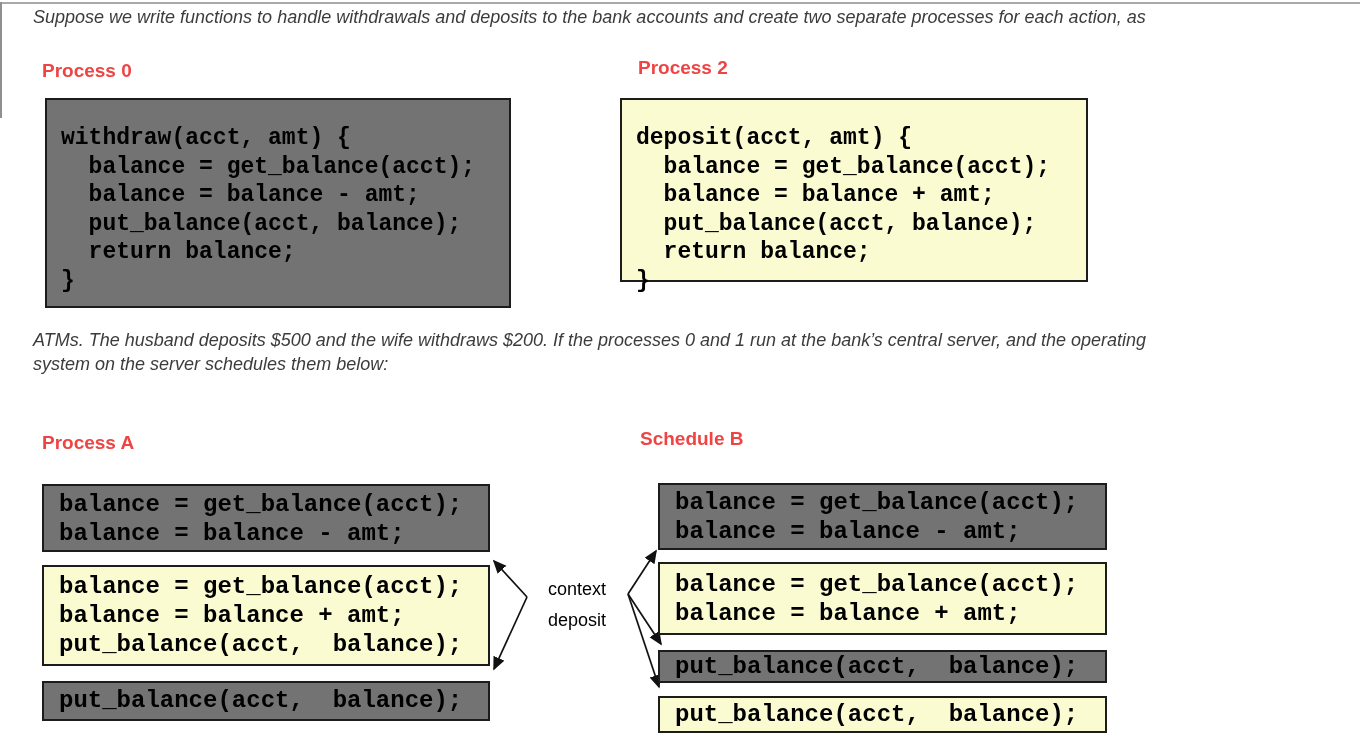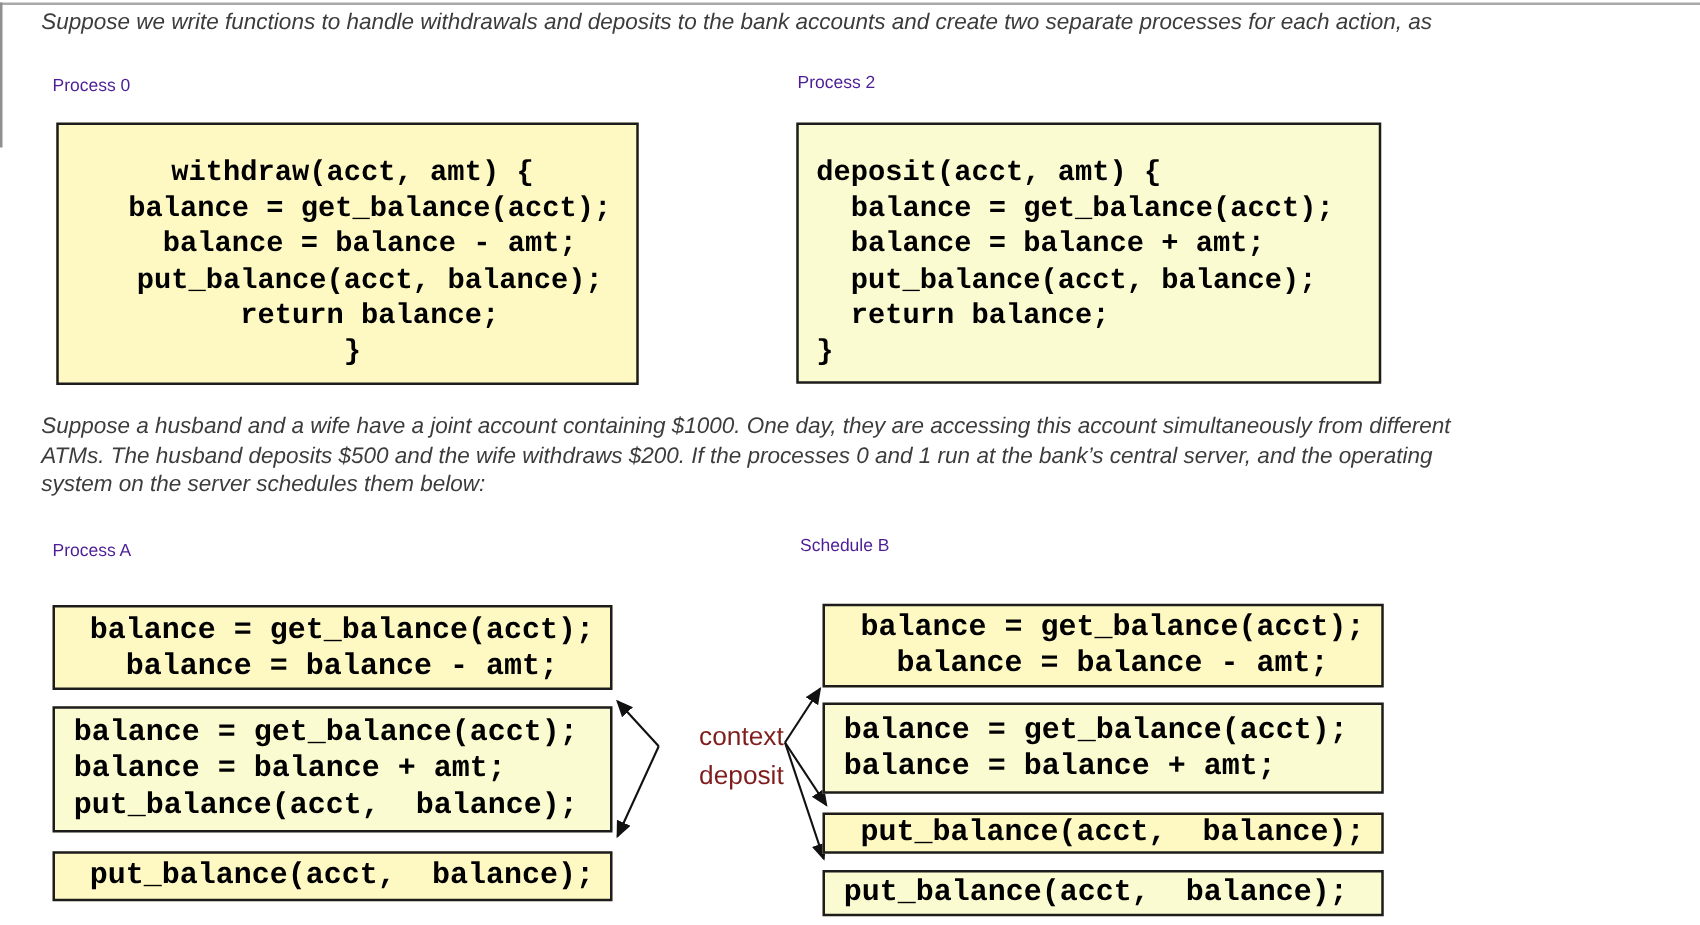"Process 0" .heading { color: #4c1d95 -> #ef4444; font-size: 14px -> 19px; font-weight: normal -> bold }
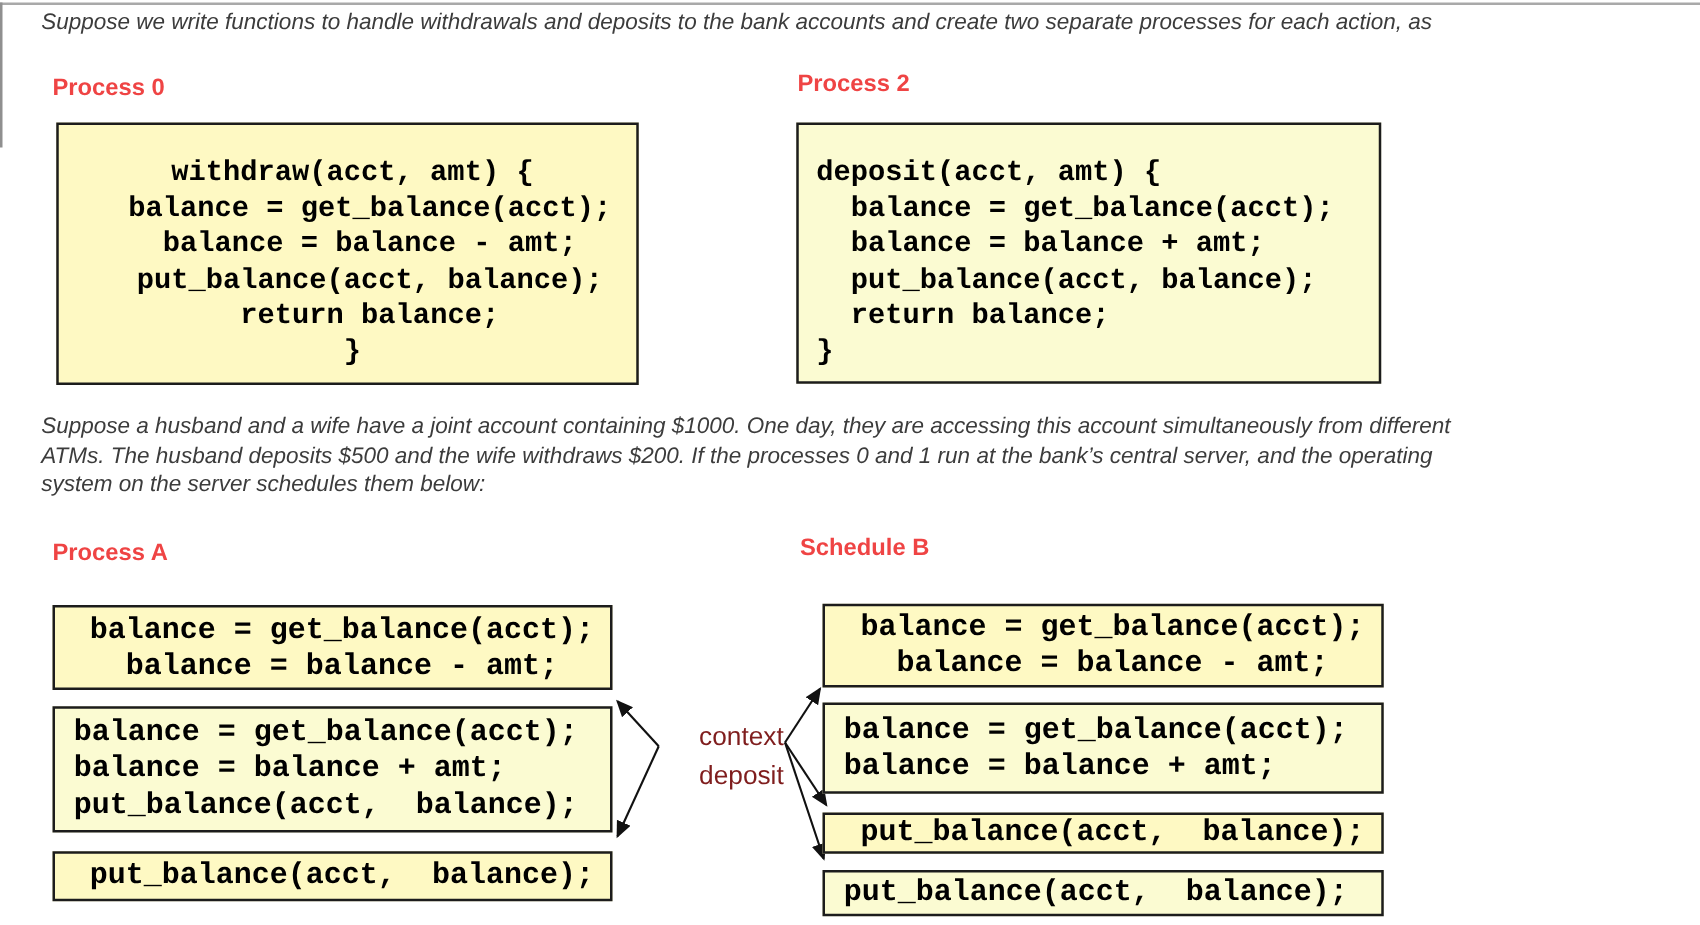"withdraw(acct, amt) {" .blue { background: #fef9c3 -> #737373; text-align: center -> none }
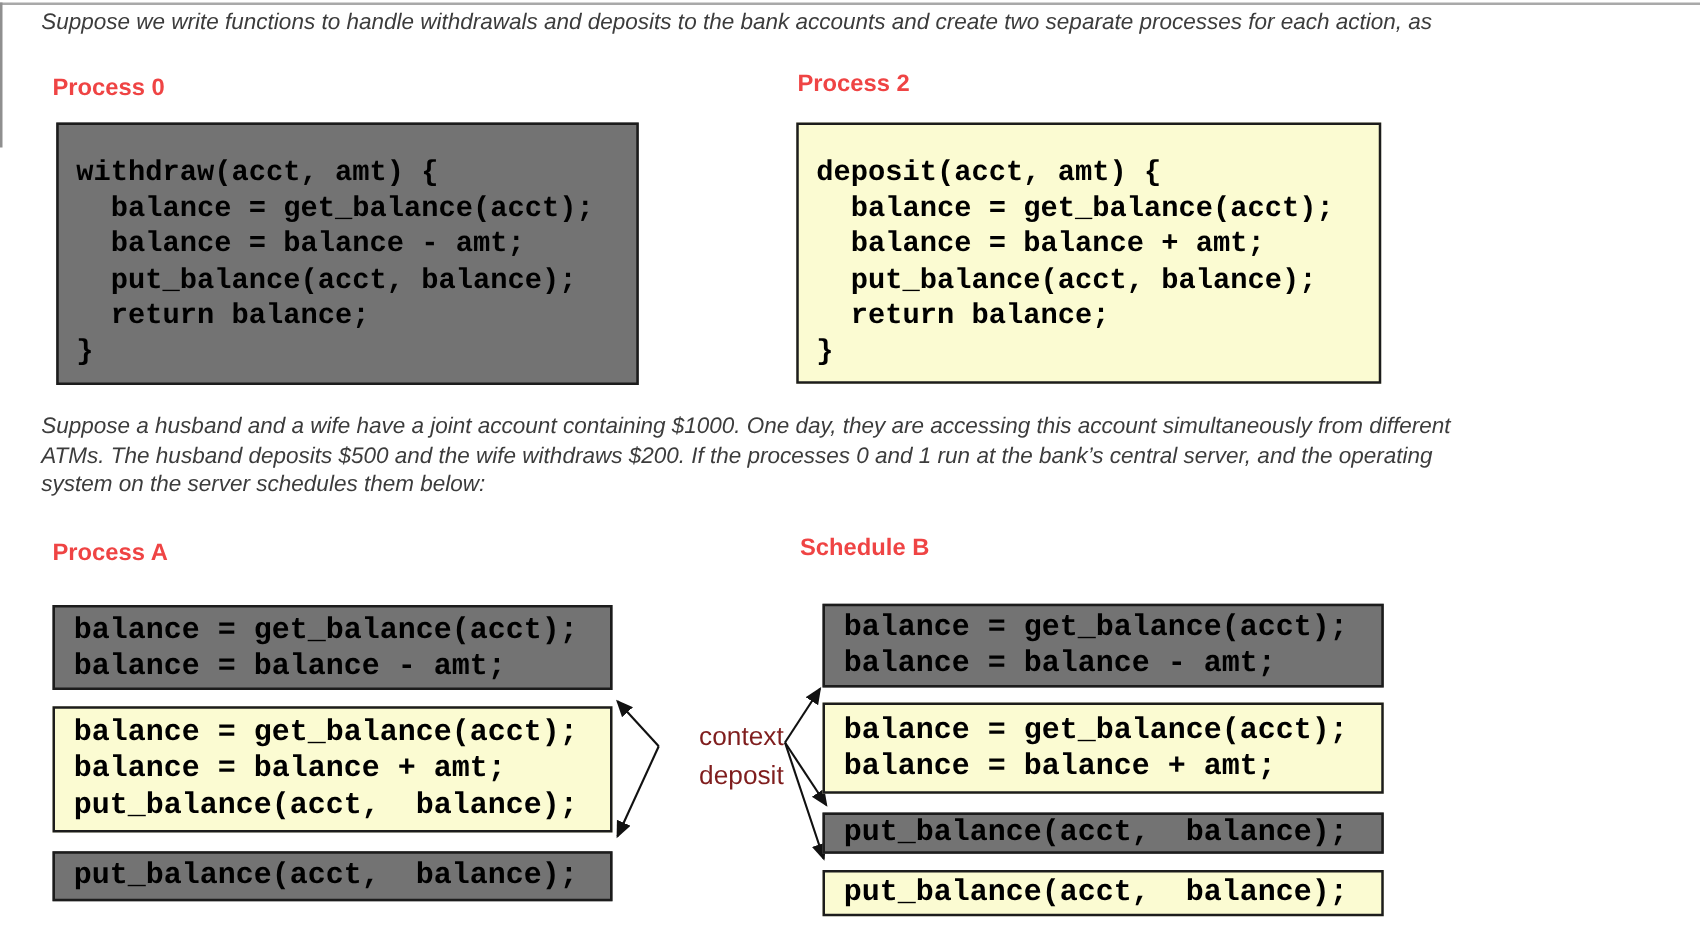"deposit(acct, amt) {" div.codebox { height: 209px -> 184px; left: 637px -> 620px }
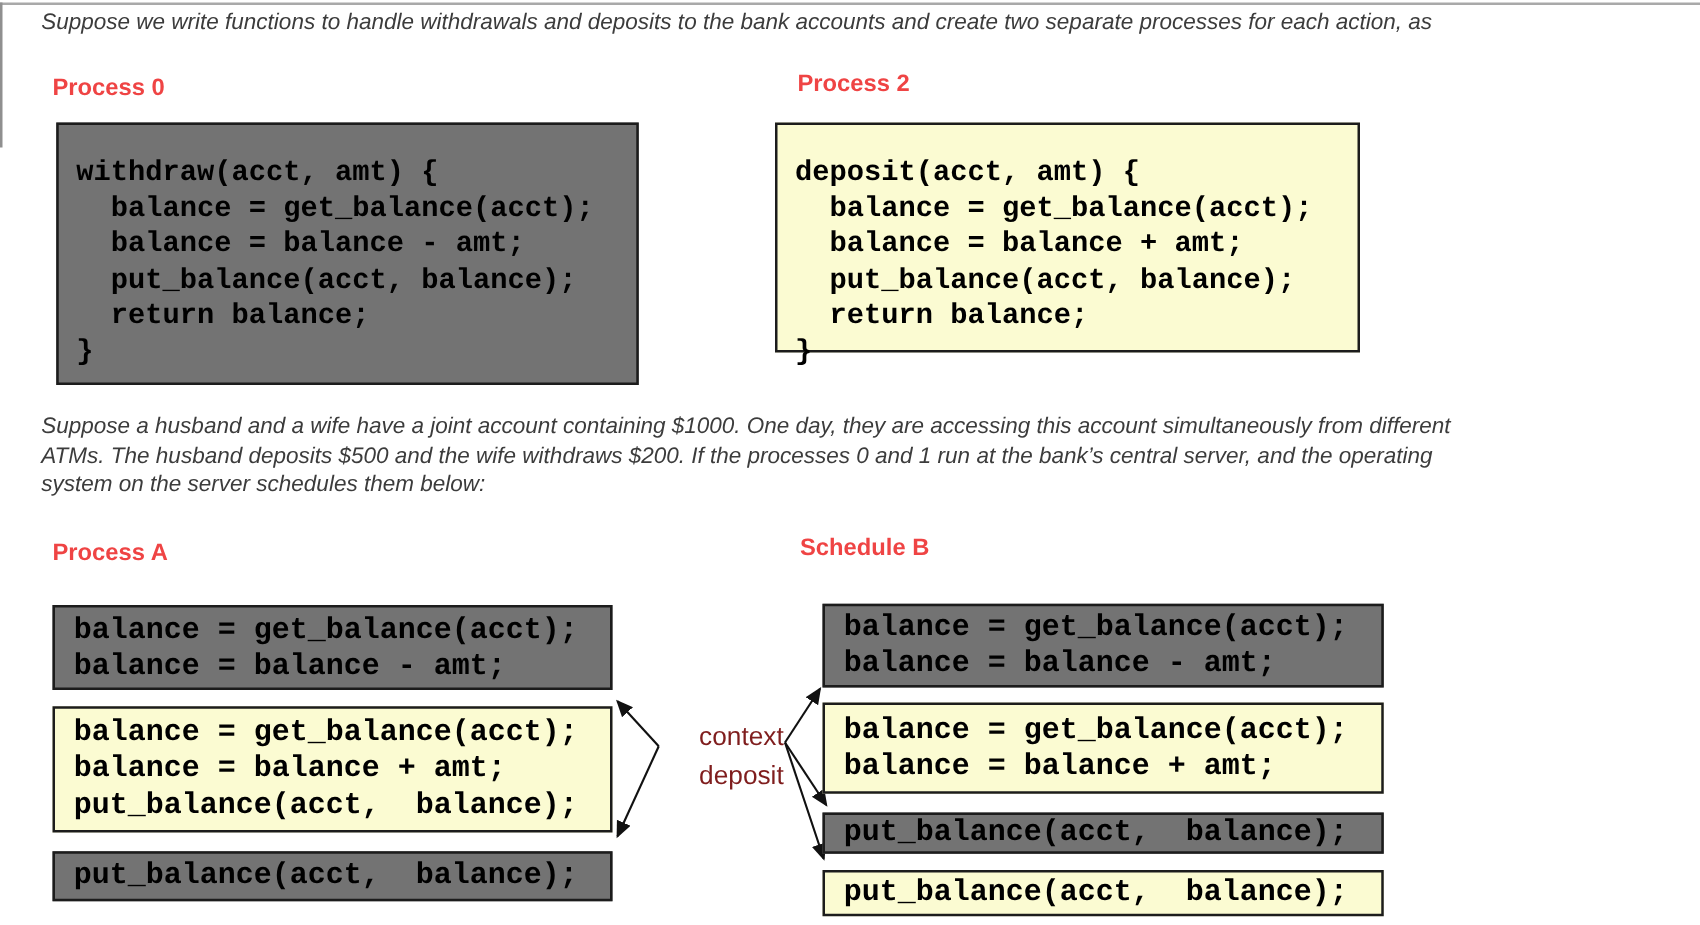"Suppose a husband and a" div.pline { html: <div>Suppose a husband and a wife have a joint account containing $1000. One day, they are accessing this account simultaneously from different</div> -> none }
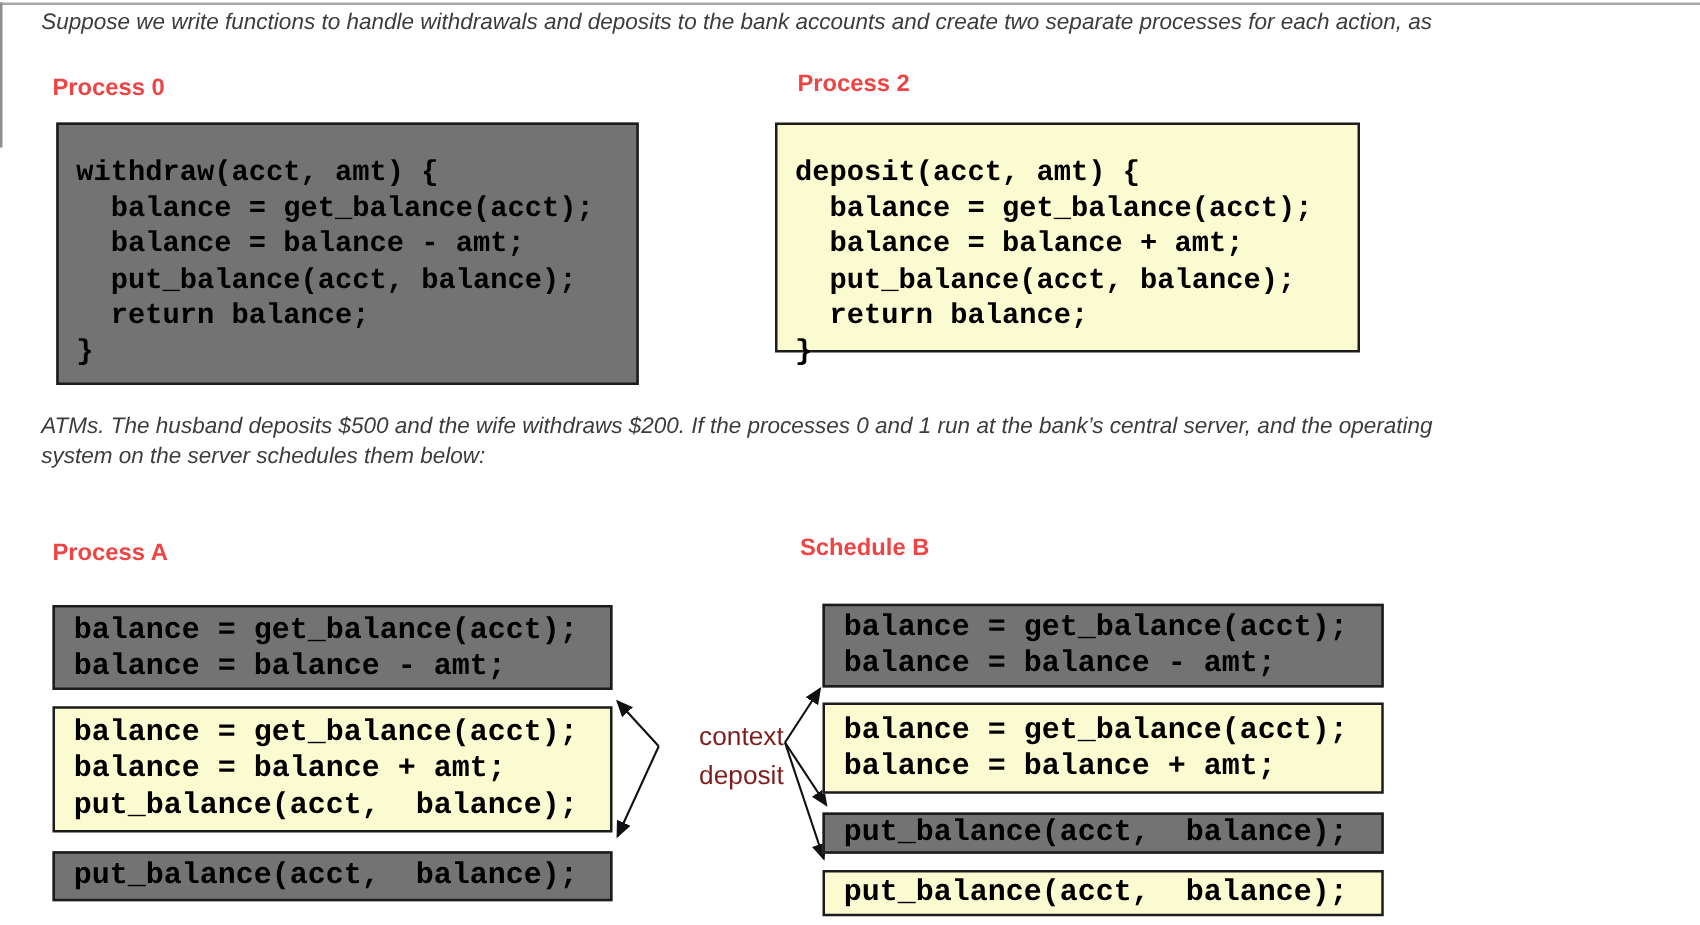"context" .ctx-label { color: #7f1d1d -> #000000; font-size: 21px -> 18px; text-align: right -> center }
